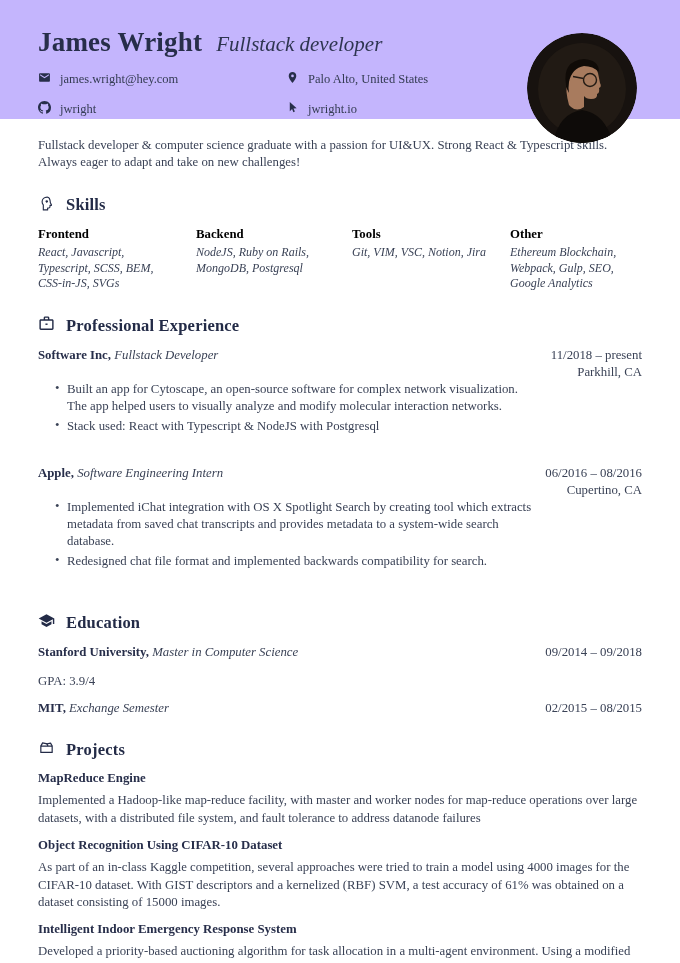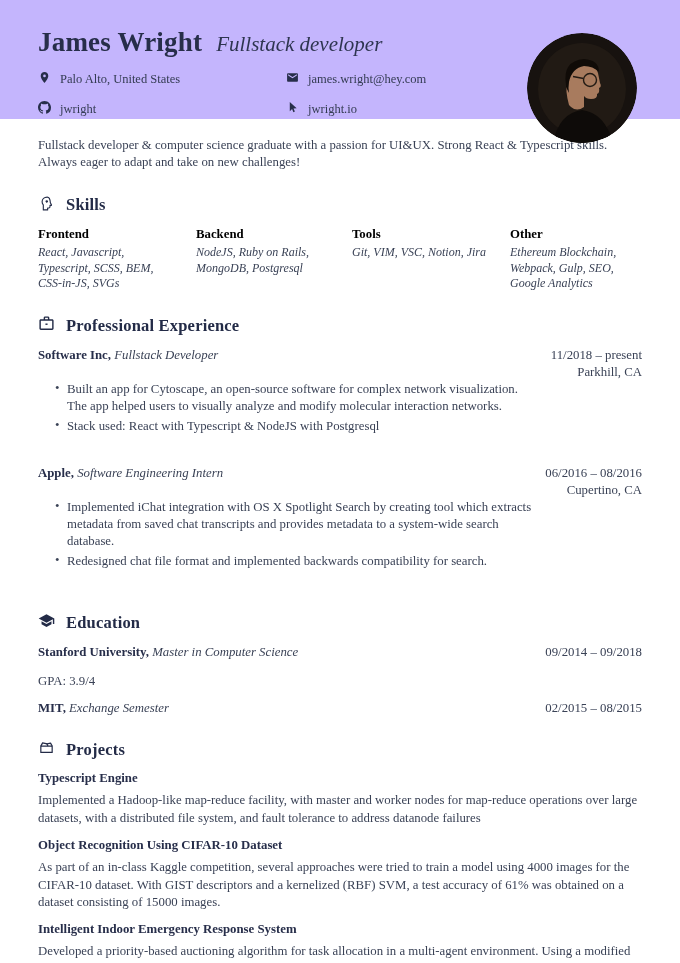"Palo Alto, United States" div.contact-item { order: before "james.wright@hey.com" -> after "james.wright@hey.com" }
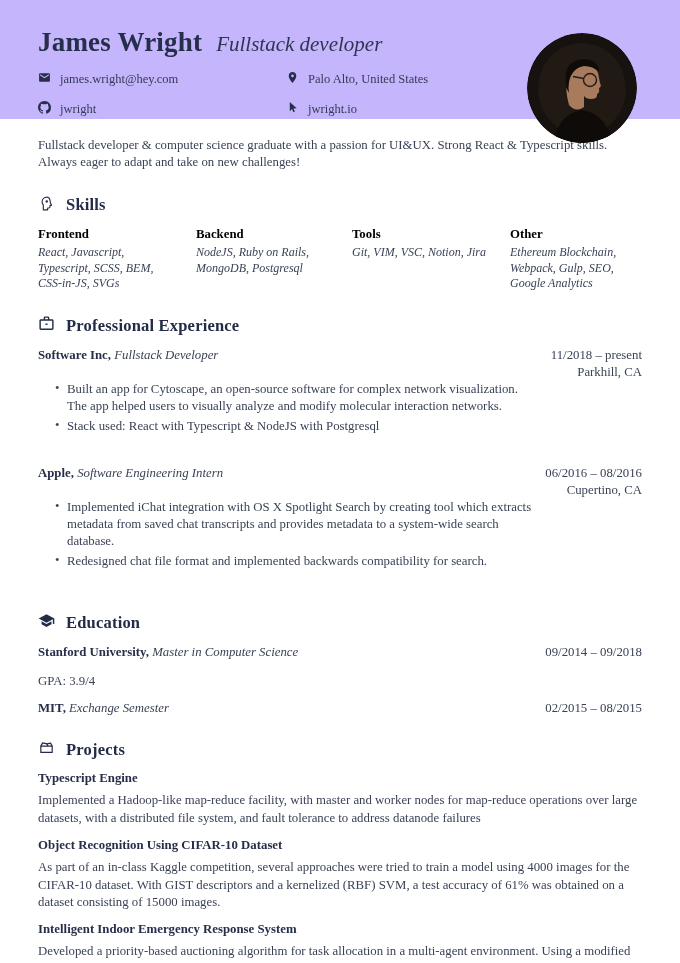"Typescript Engine" div.project-name { text: Typescript -> MapReduce }
